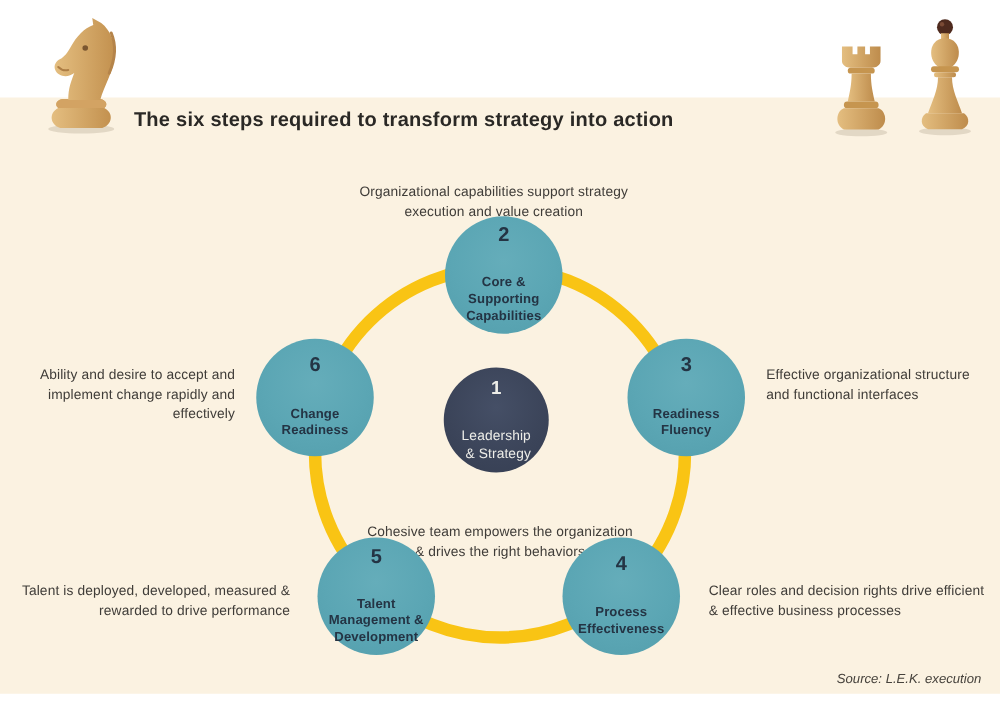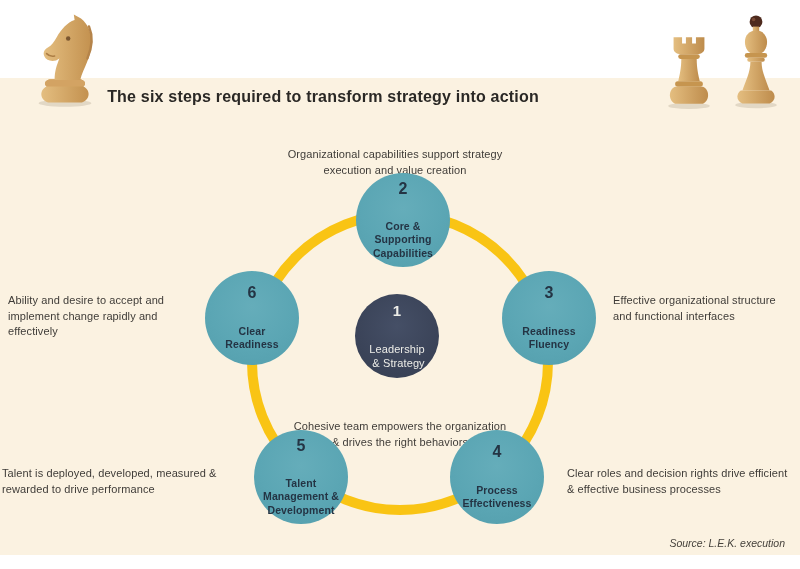"Ability and desire to accept" .ann.r { text-align: none -> right }
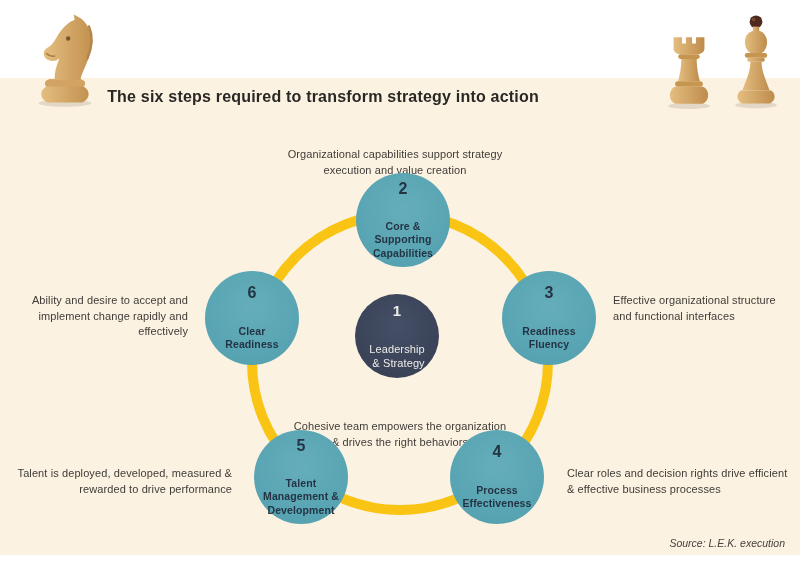"Clear" span.lbl { text: Clear -> Change }
